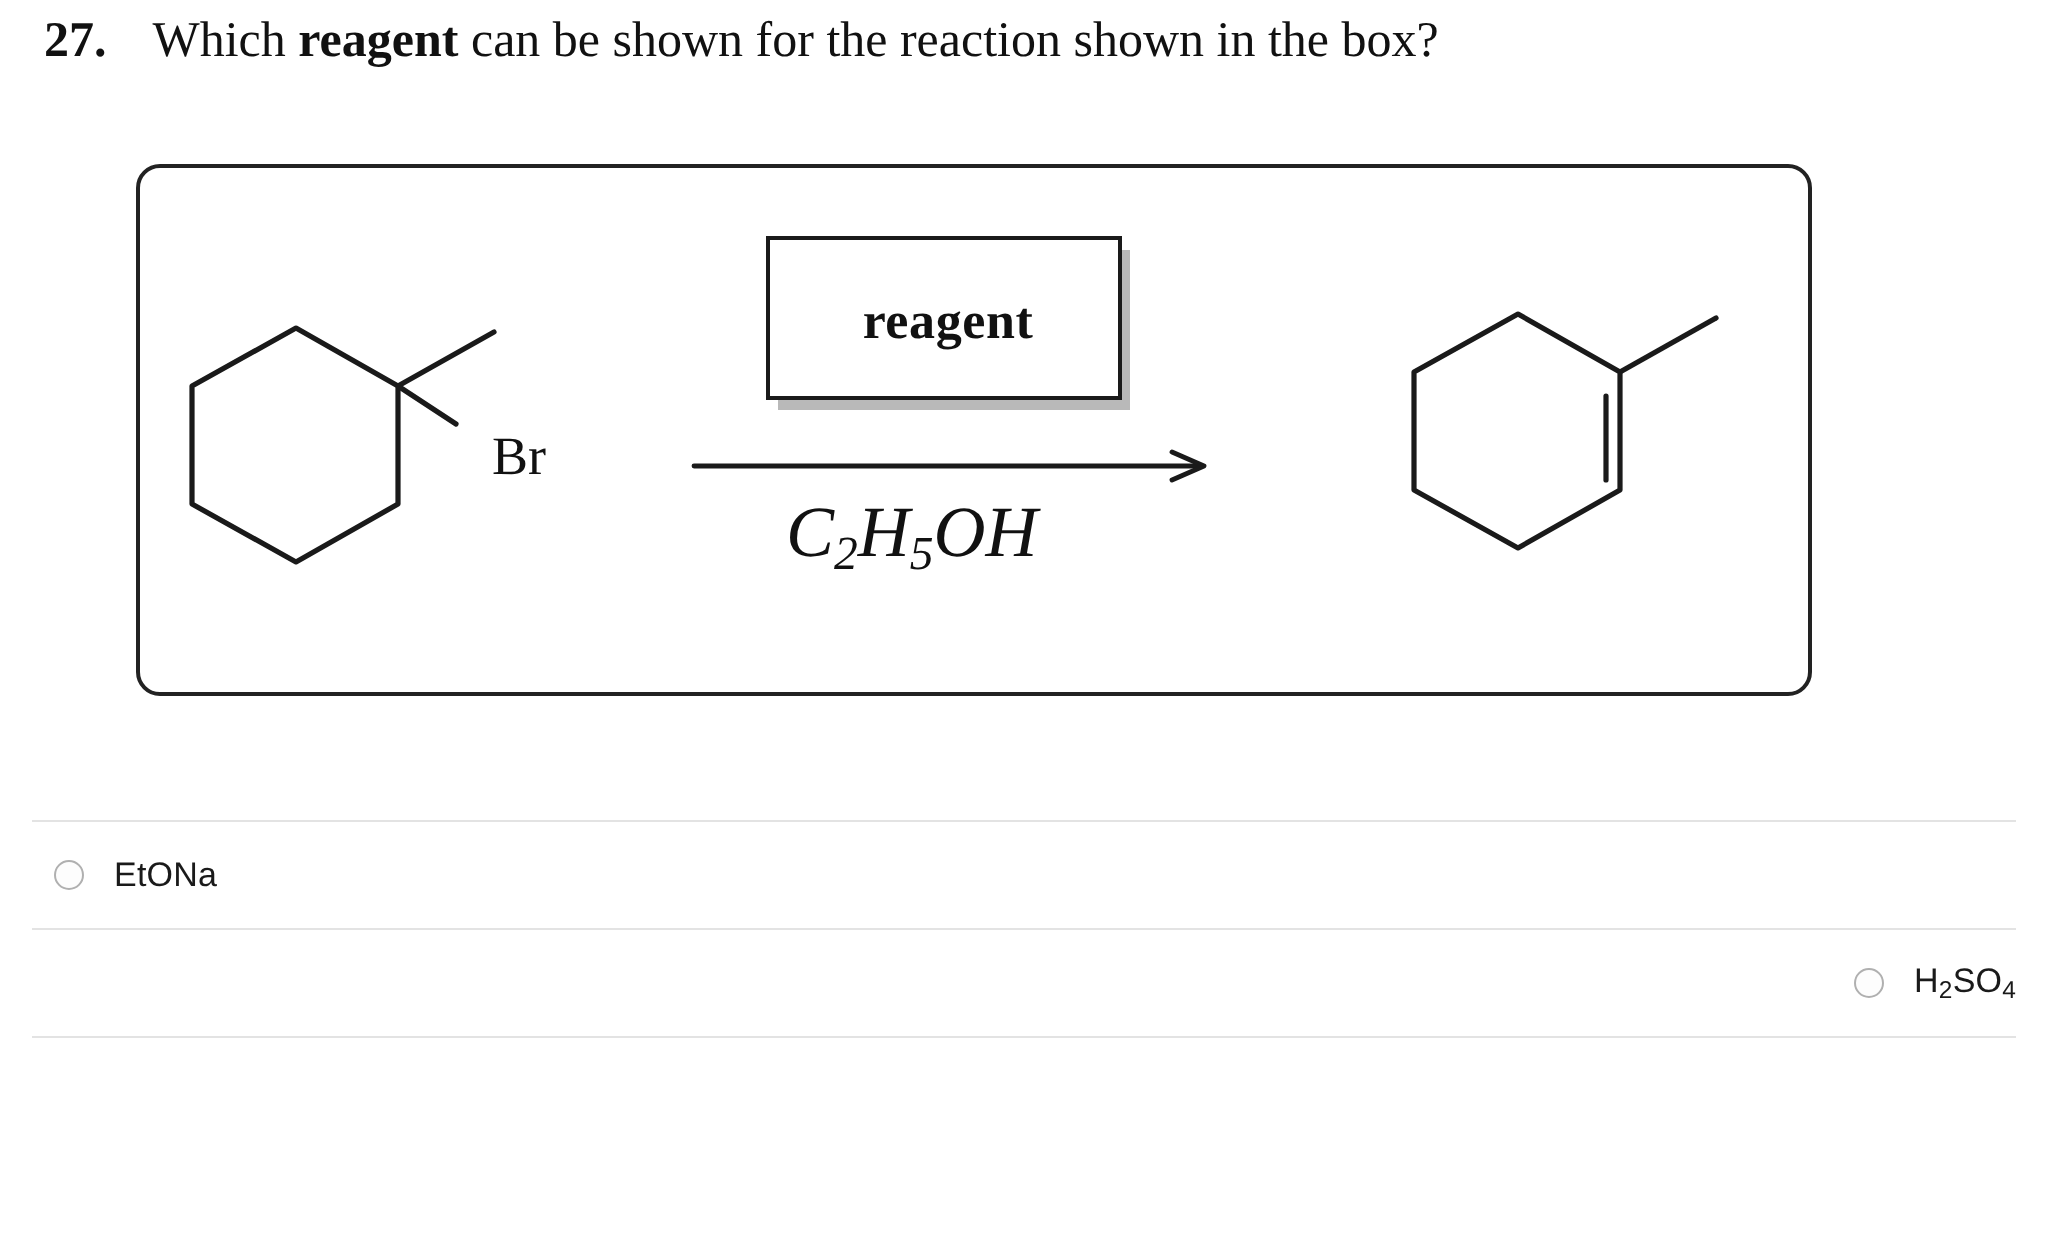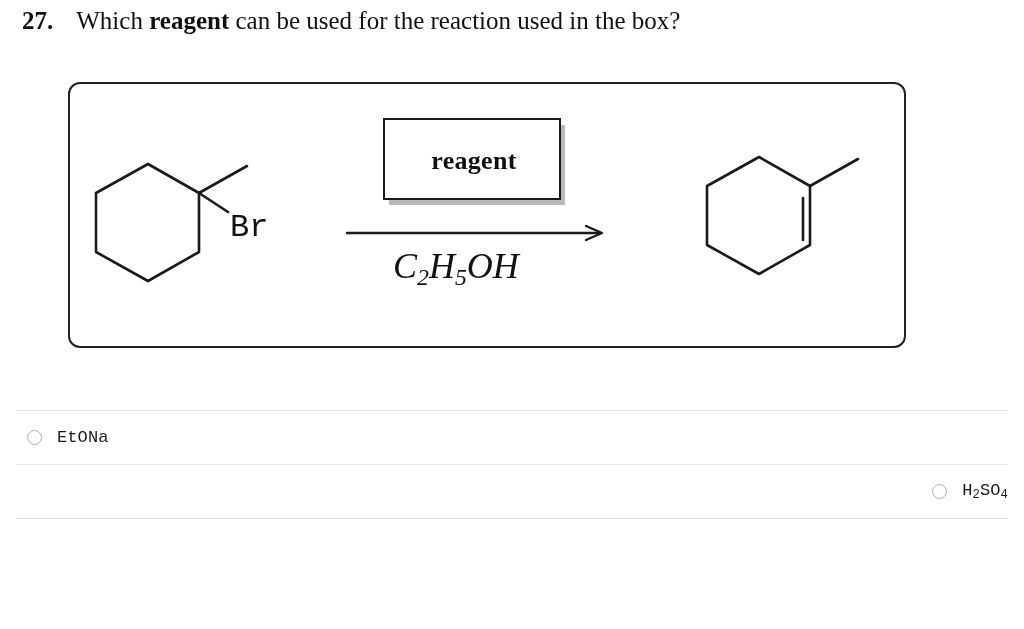"can be used for the" span { text: used for the reaction used -> shown for the reaction shown }
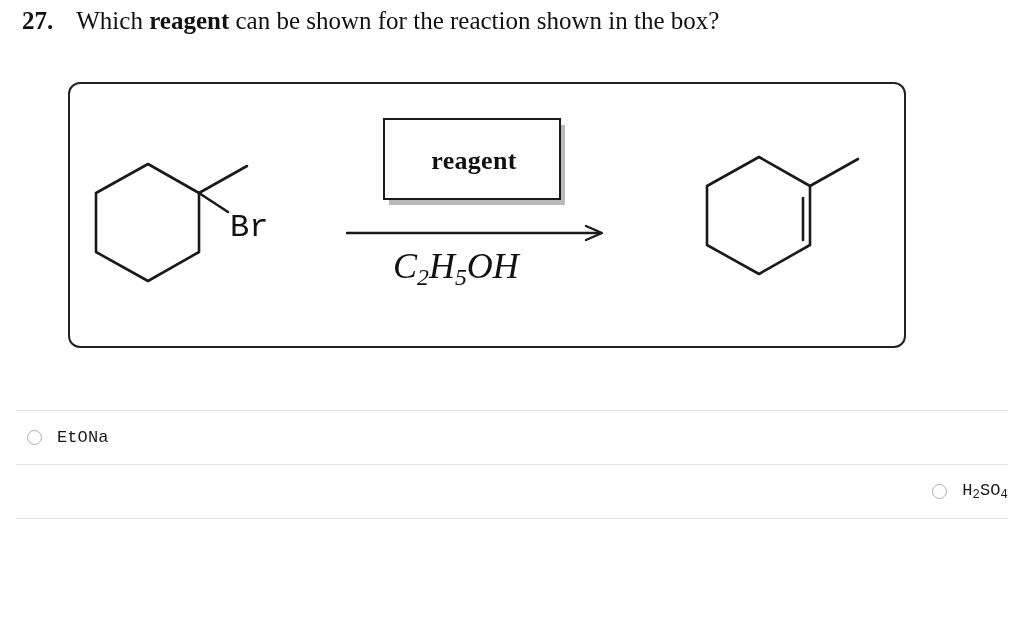"Br" .br-label { font-family: Liberation Mono, monospace -> Liberation Serif, serif; font-size: 32px -> 27px; left: 230px -> 246px }
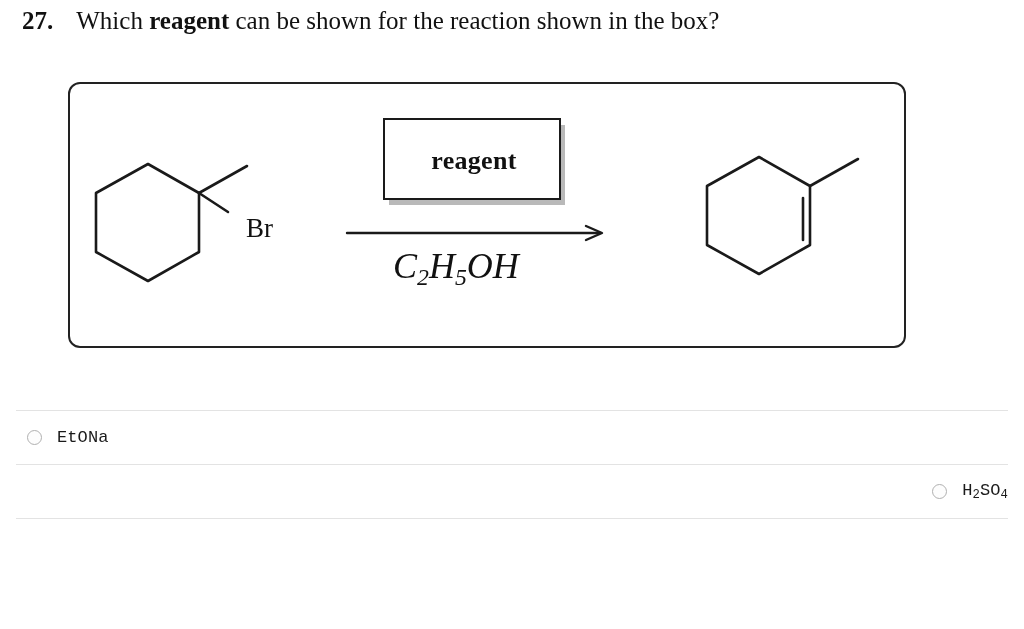"EtONa" .option-label { font-family: Liberation Mono, monospace -> Liberation Sans, sans-serif }
